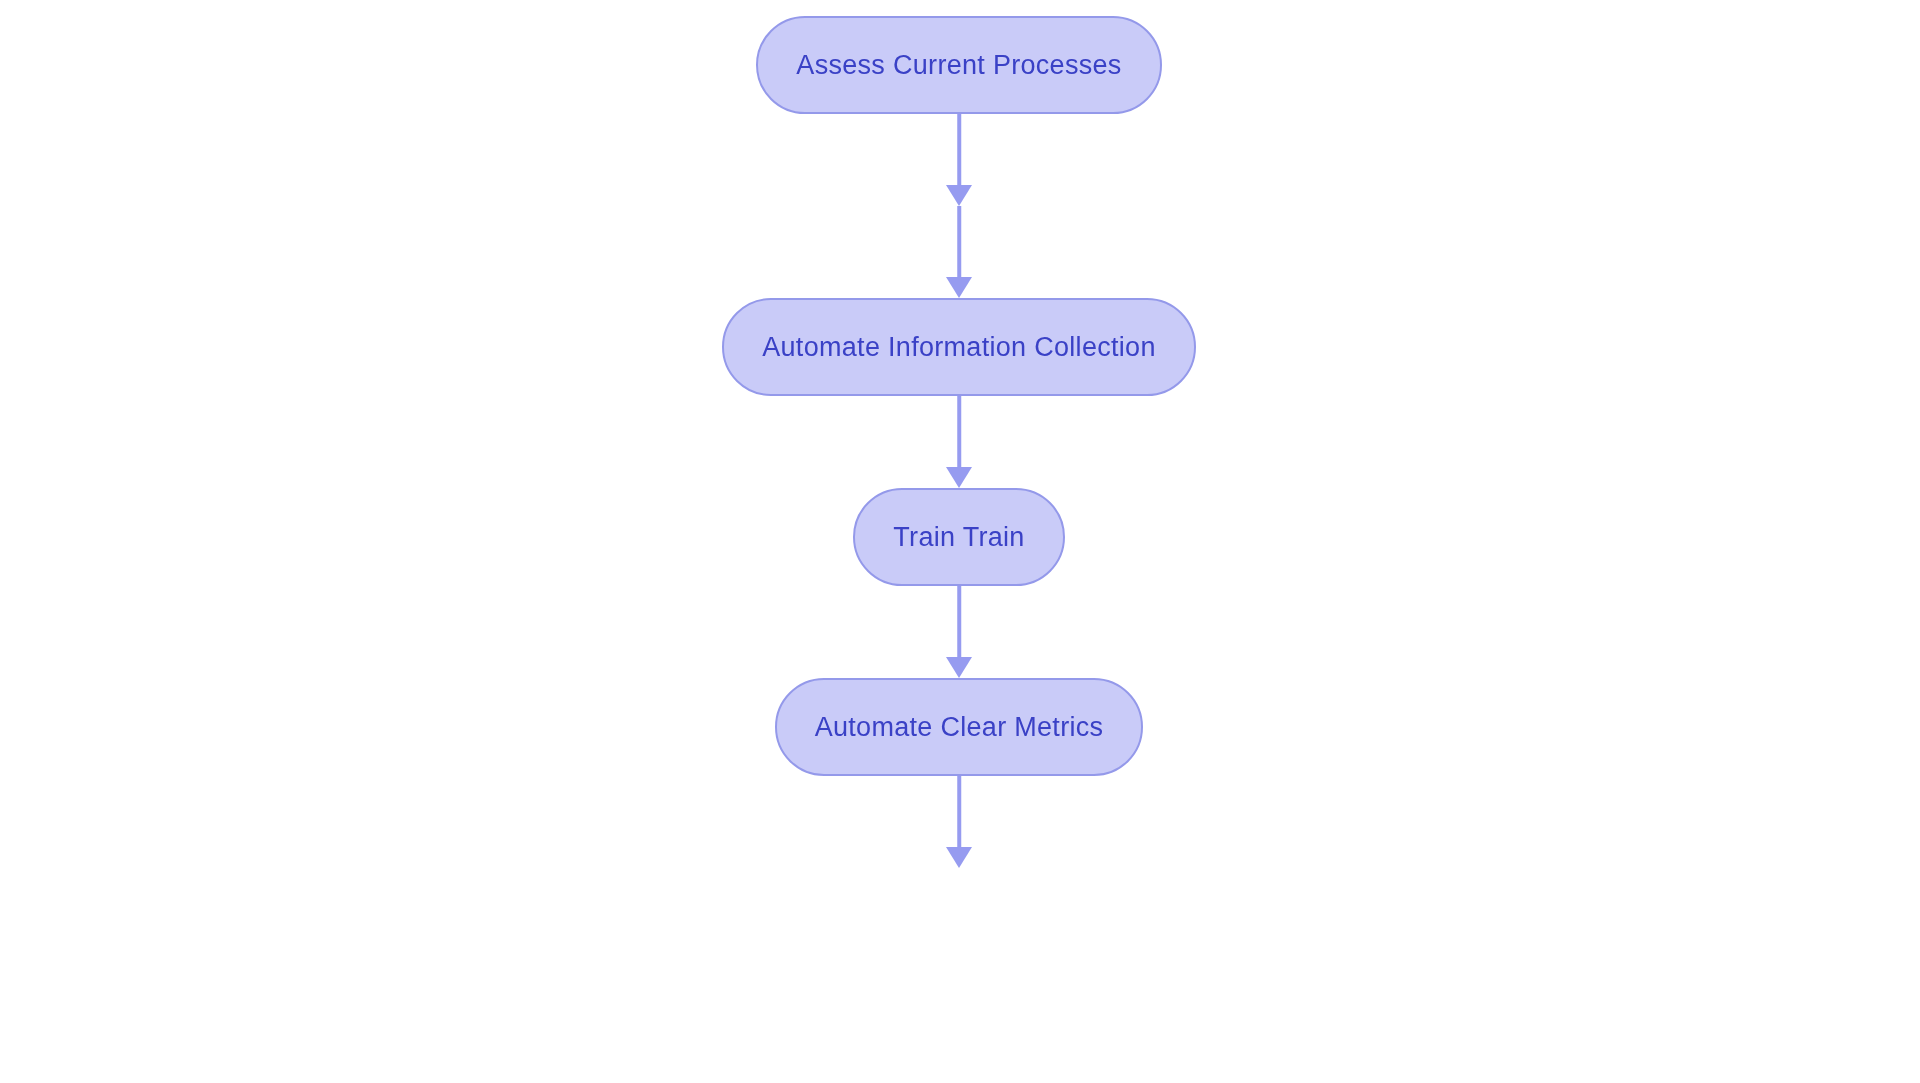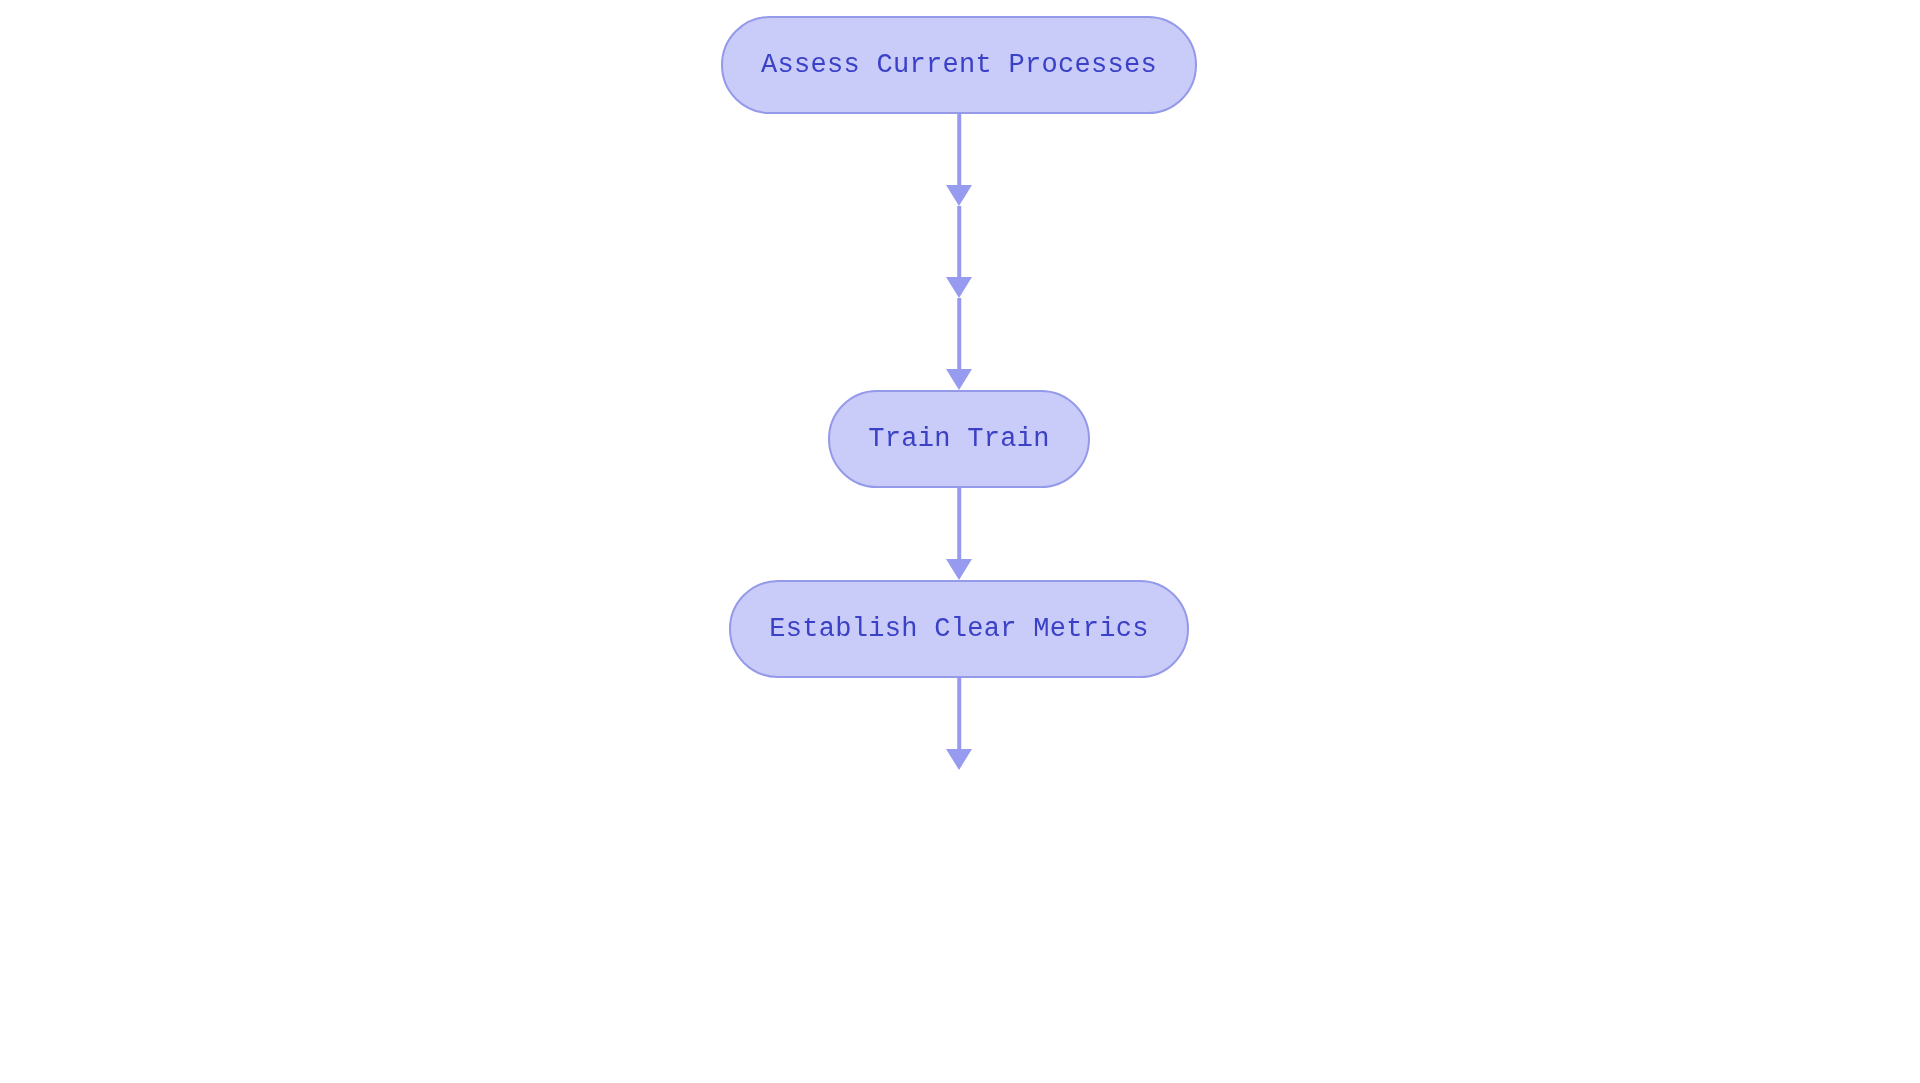"Assess Current Processes" .node { font-family: Liberation Mono, monospace -> none }
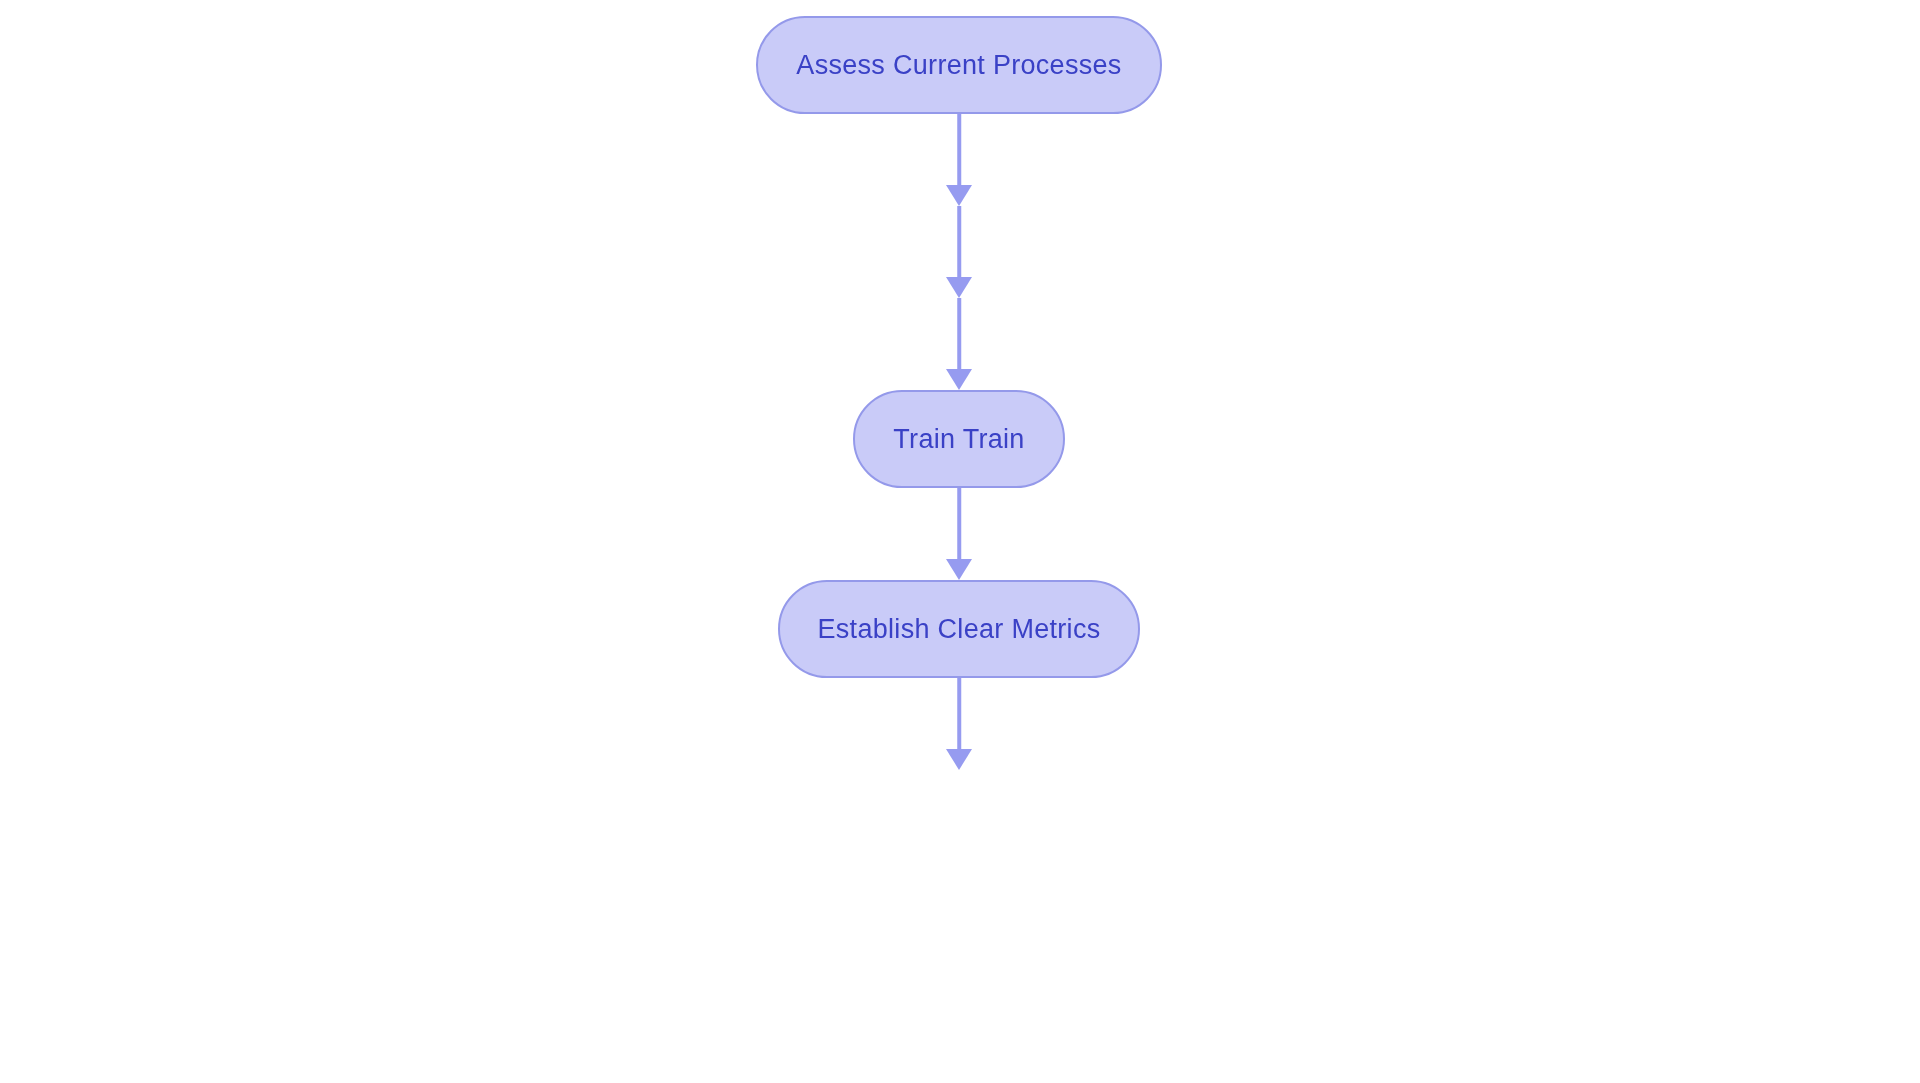"Automate Information Collection" div.node { html: none -> <div> <span>Automate Information Collection</span> </div> }
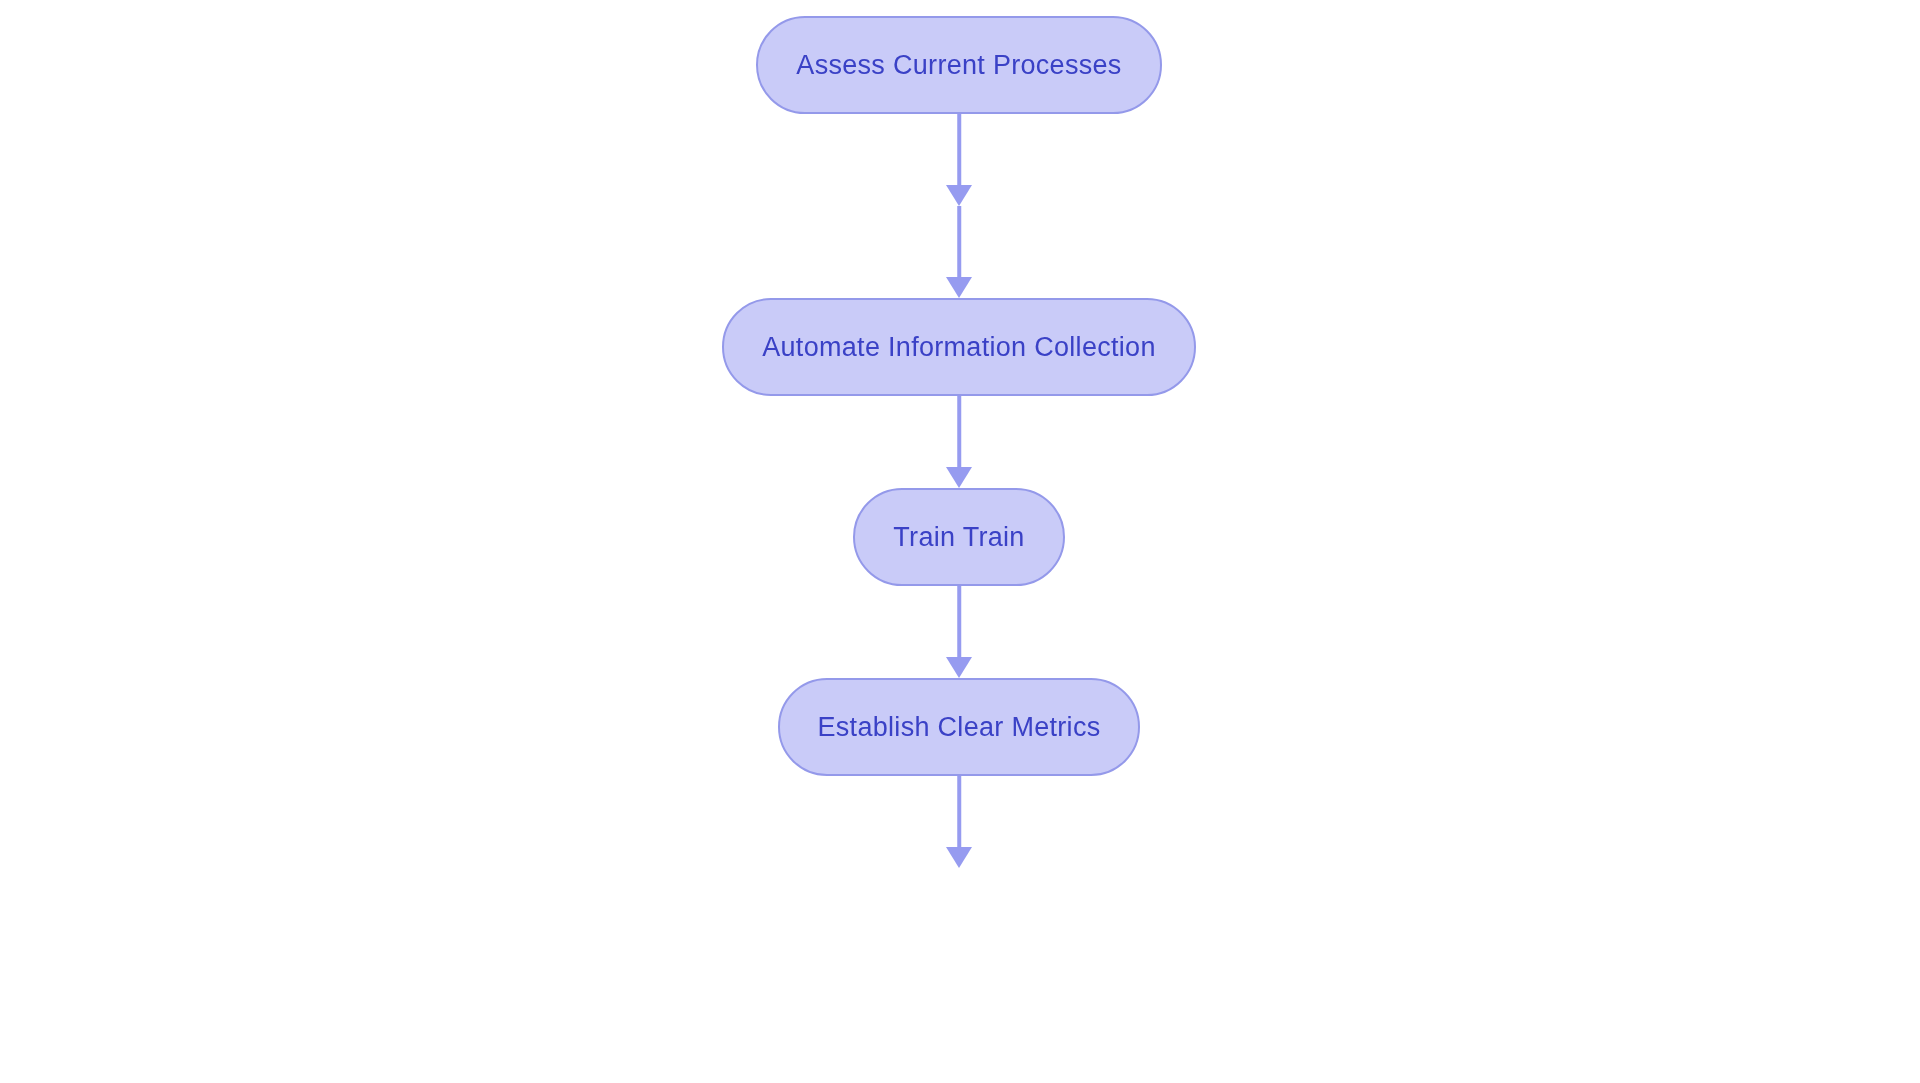"Establish Clear Metrics" span.node-label { text: Establish -> Automate }
